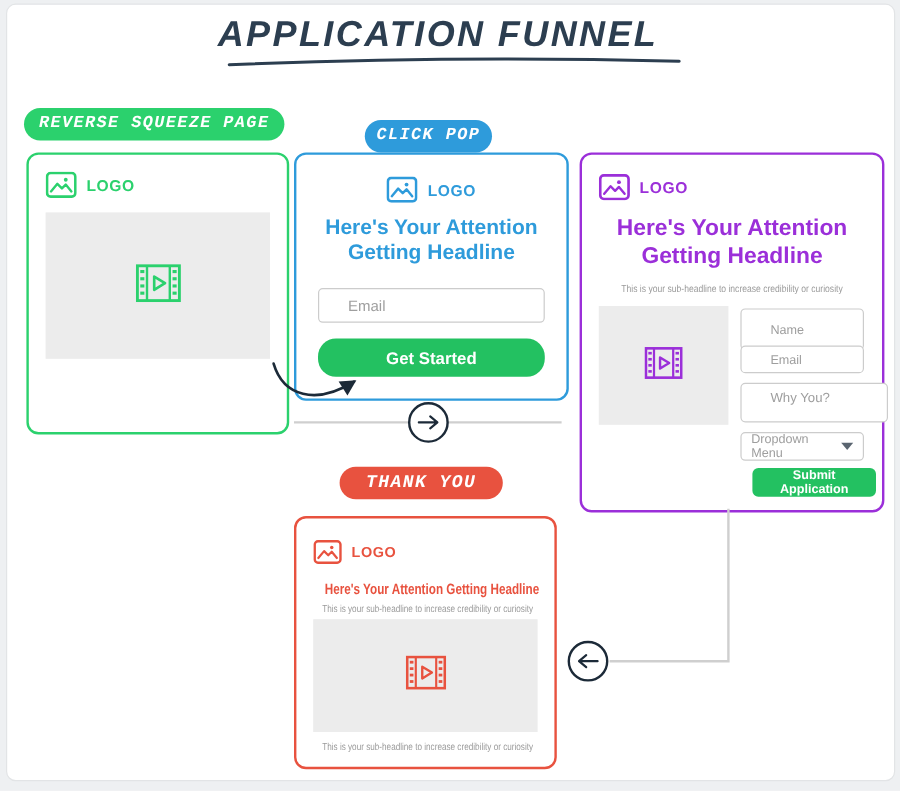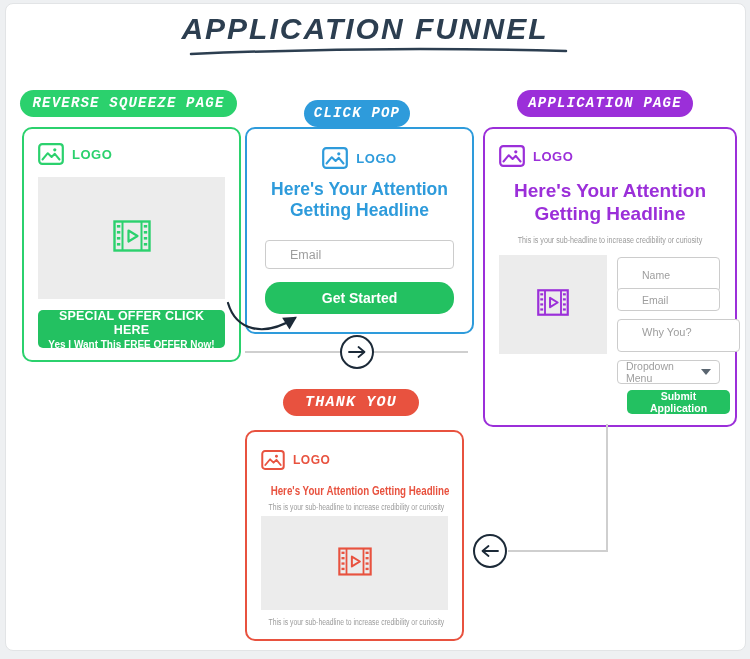"APPLICATION PAGE" div.tag { html: <div>APPLICATION PAGE</div> -> none }
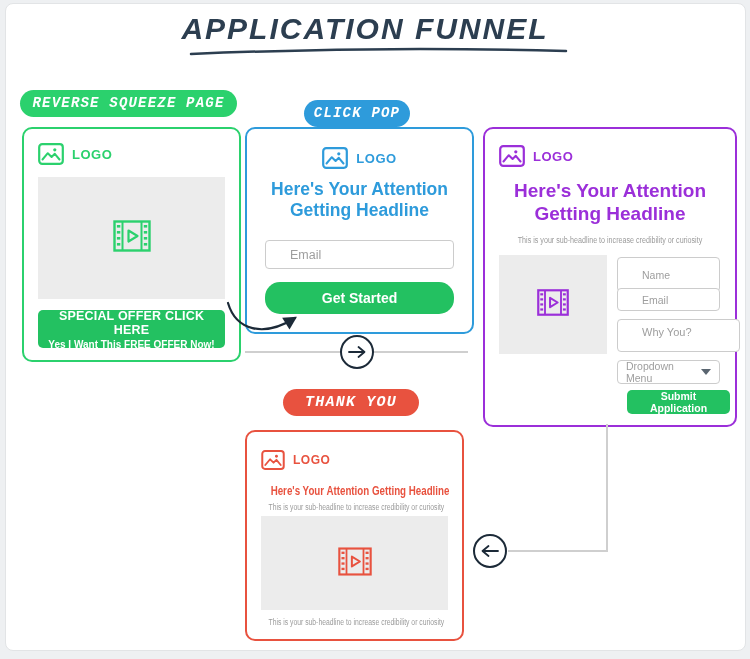"SPECIAL OFFER CLICK HERE" button.btn { html: <button> <span>SPECIAL OFFER CLICK HERE</span> <span>Yes I Want This FREE OFFER Now!</span> </button> -> none }
